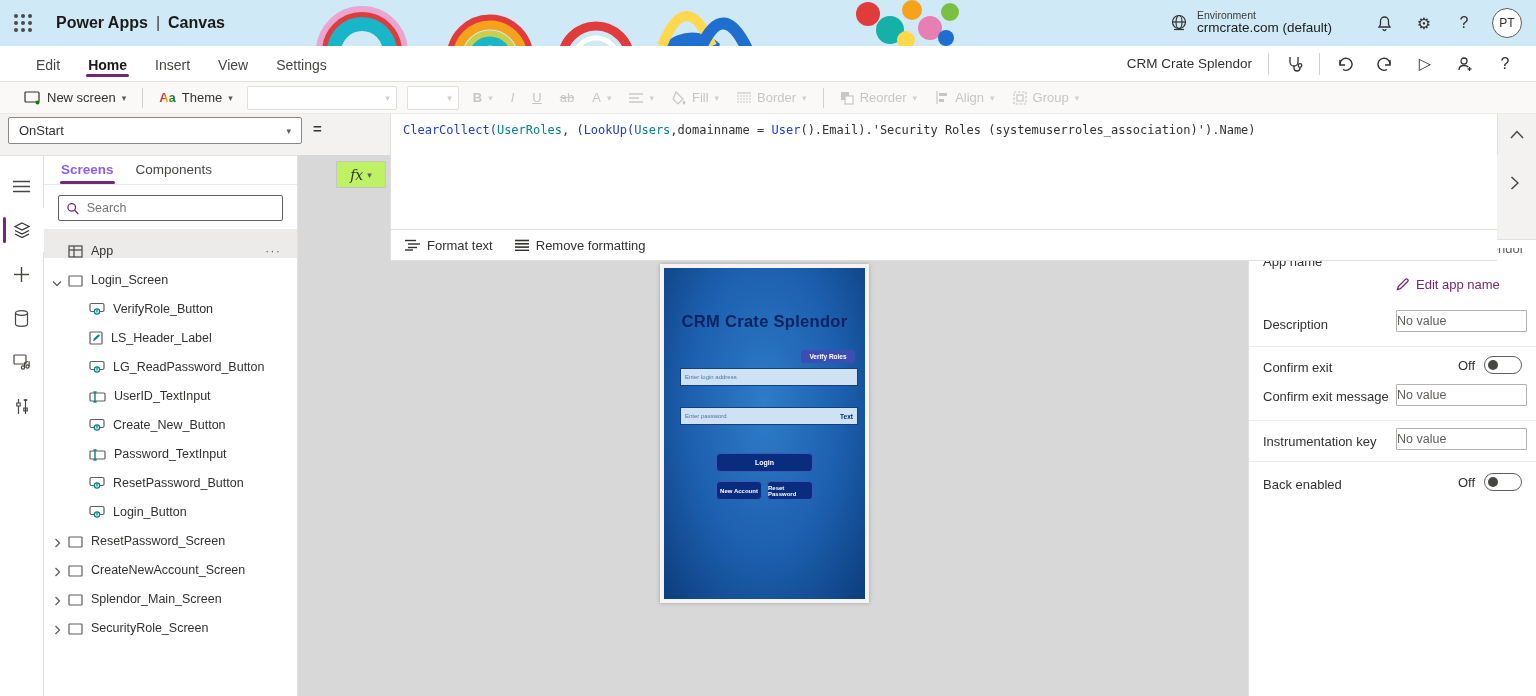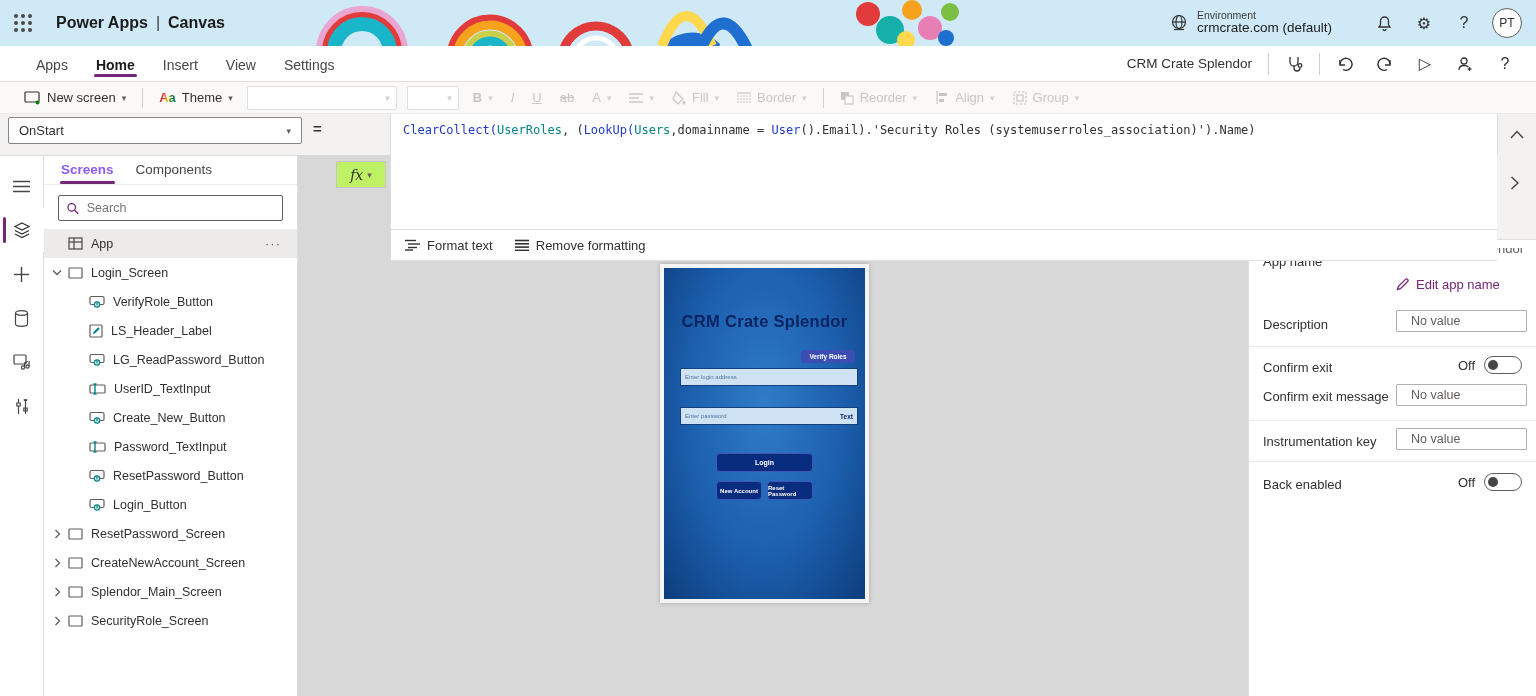"Apps" div.menu-item { text: Apps -> Edit }
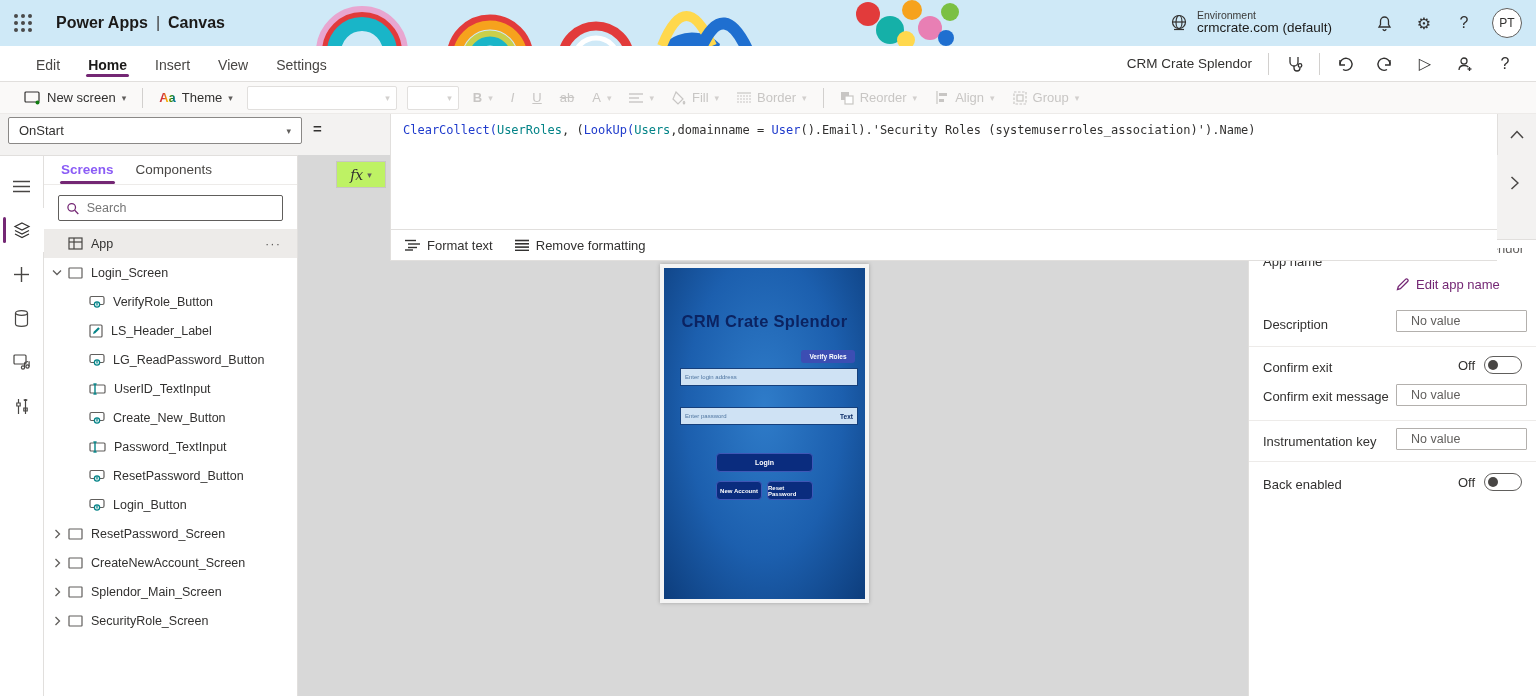"App" .tree-row { align-items: center -> flex-end }
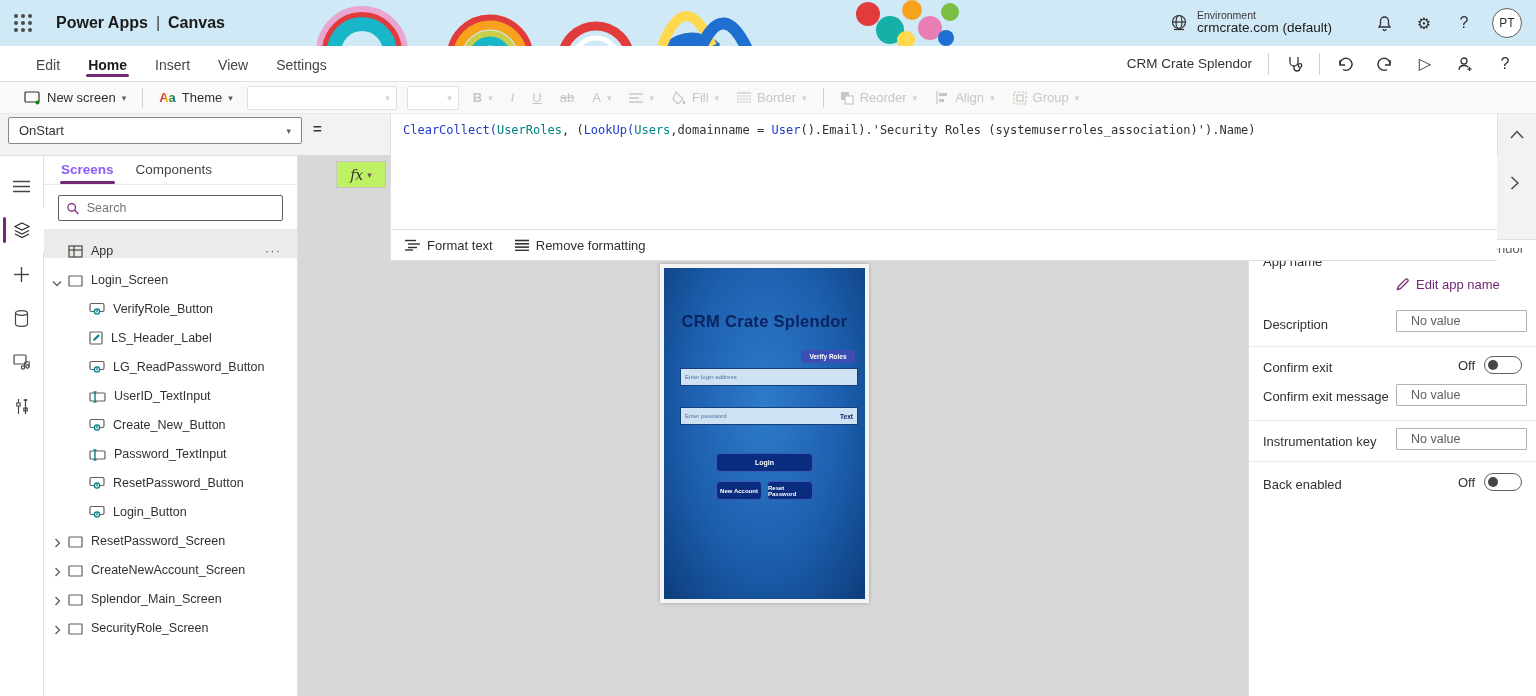"No value" .p-input { padding: 0 14px -> 0 0 }
